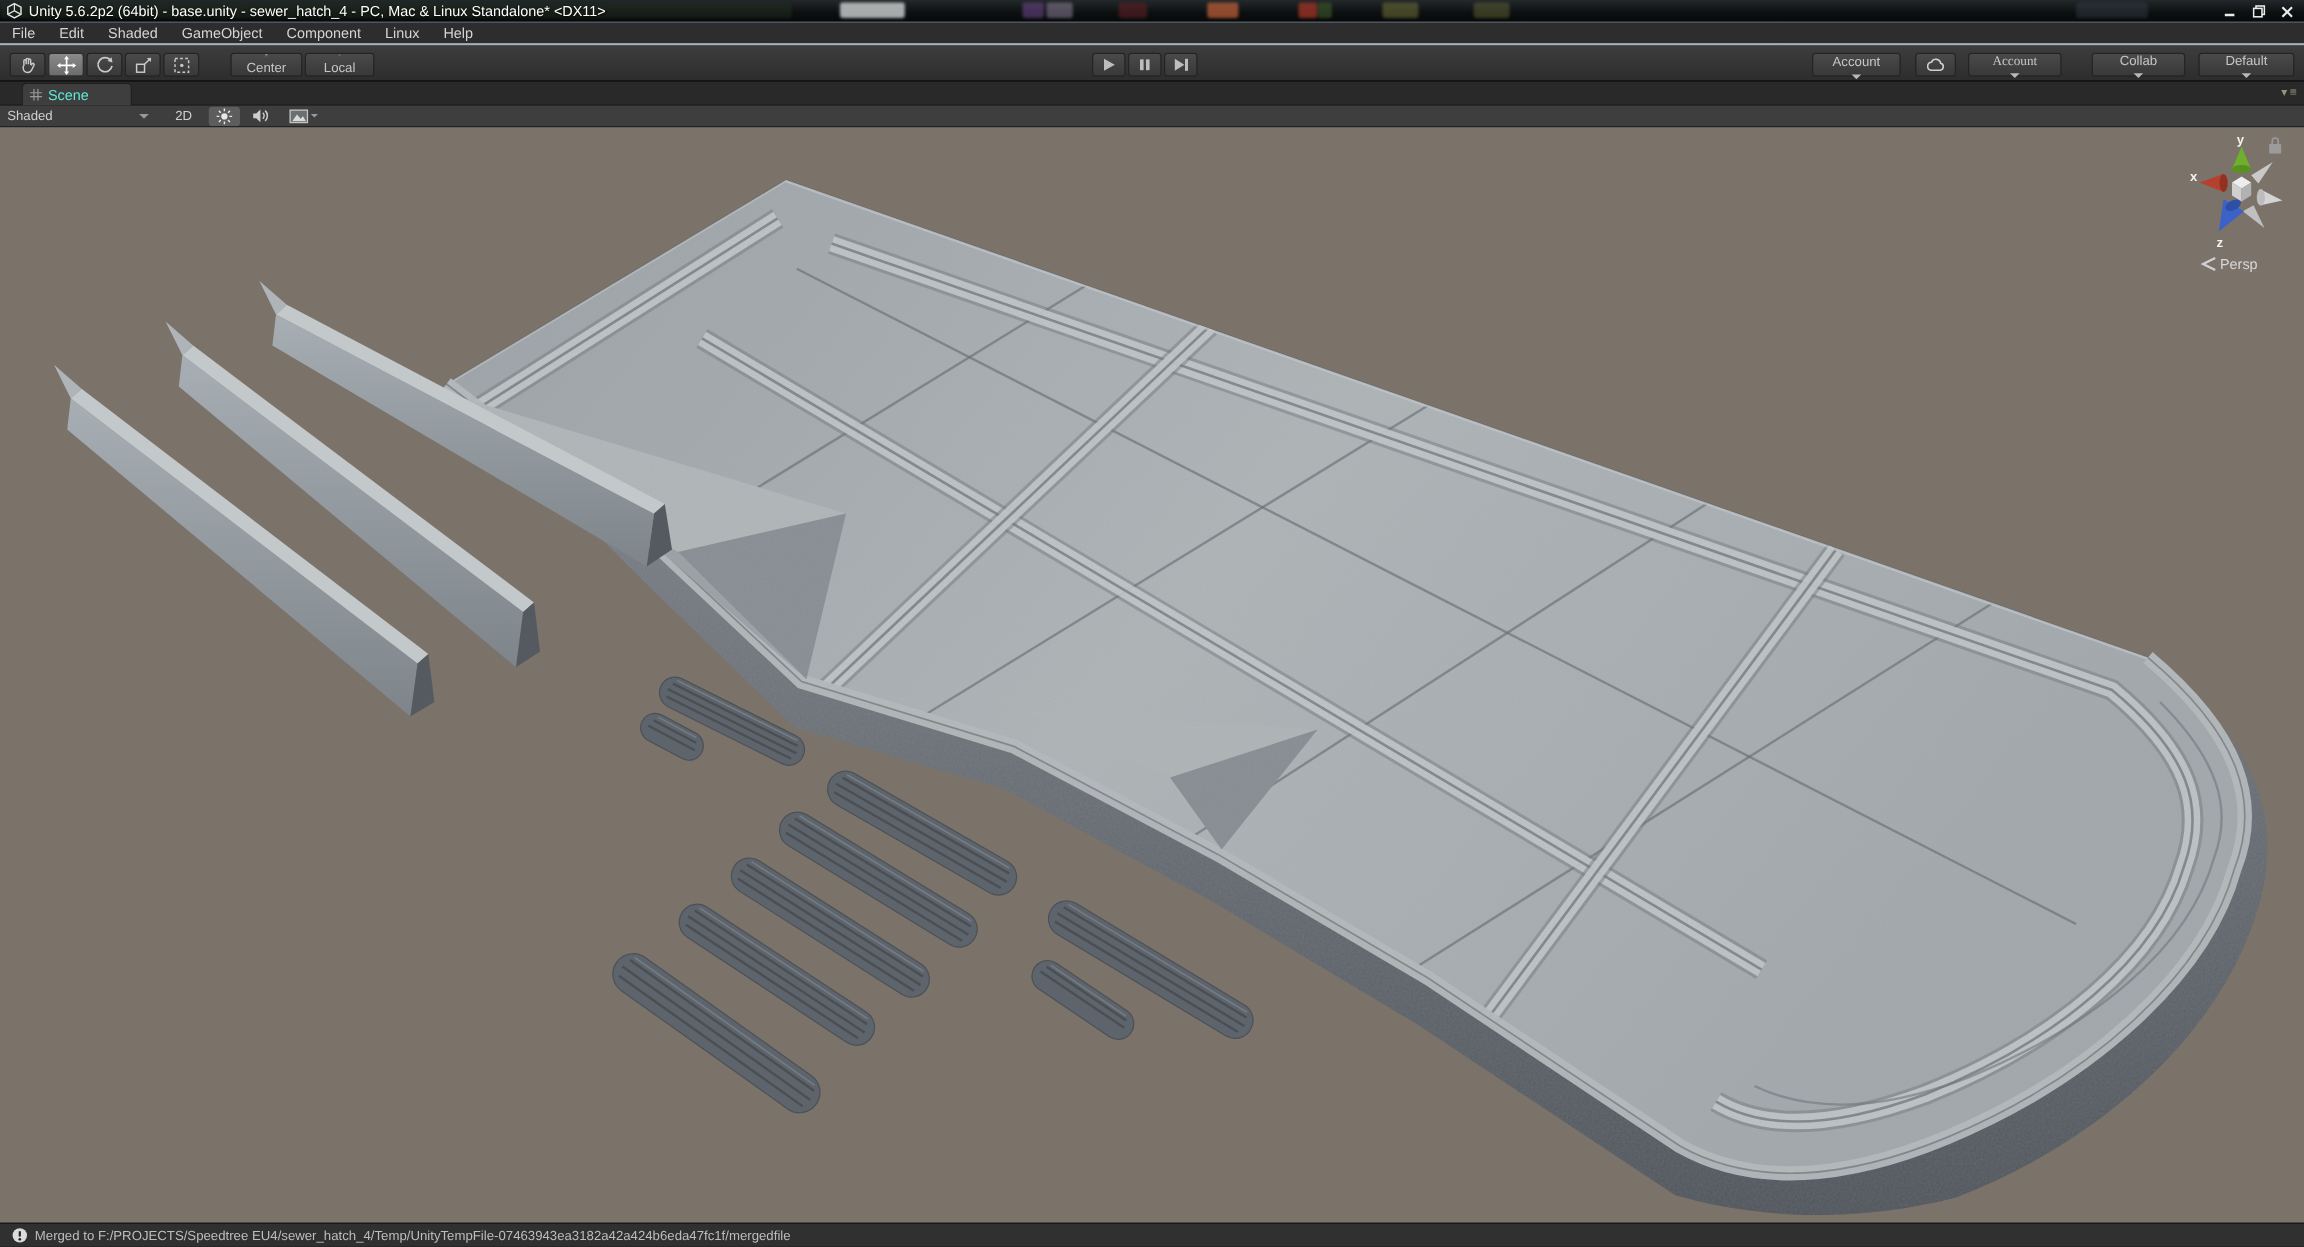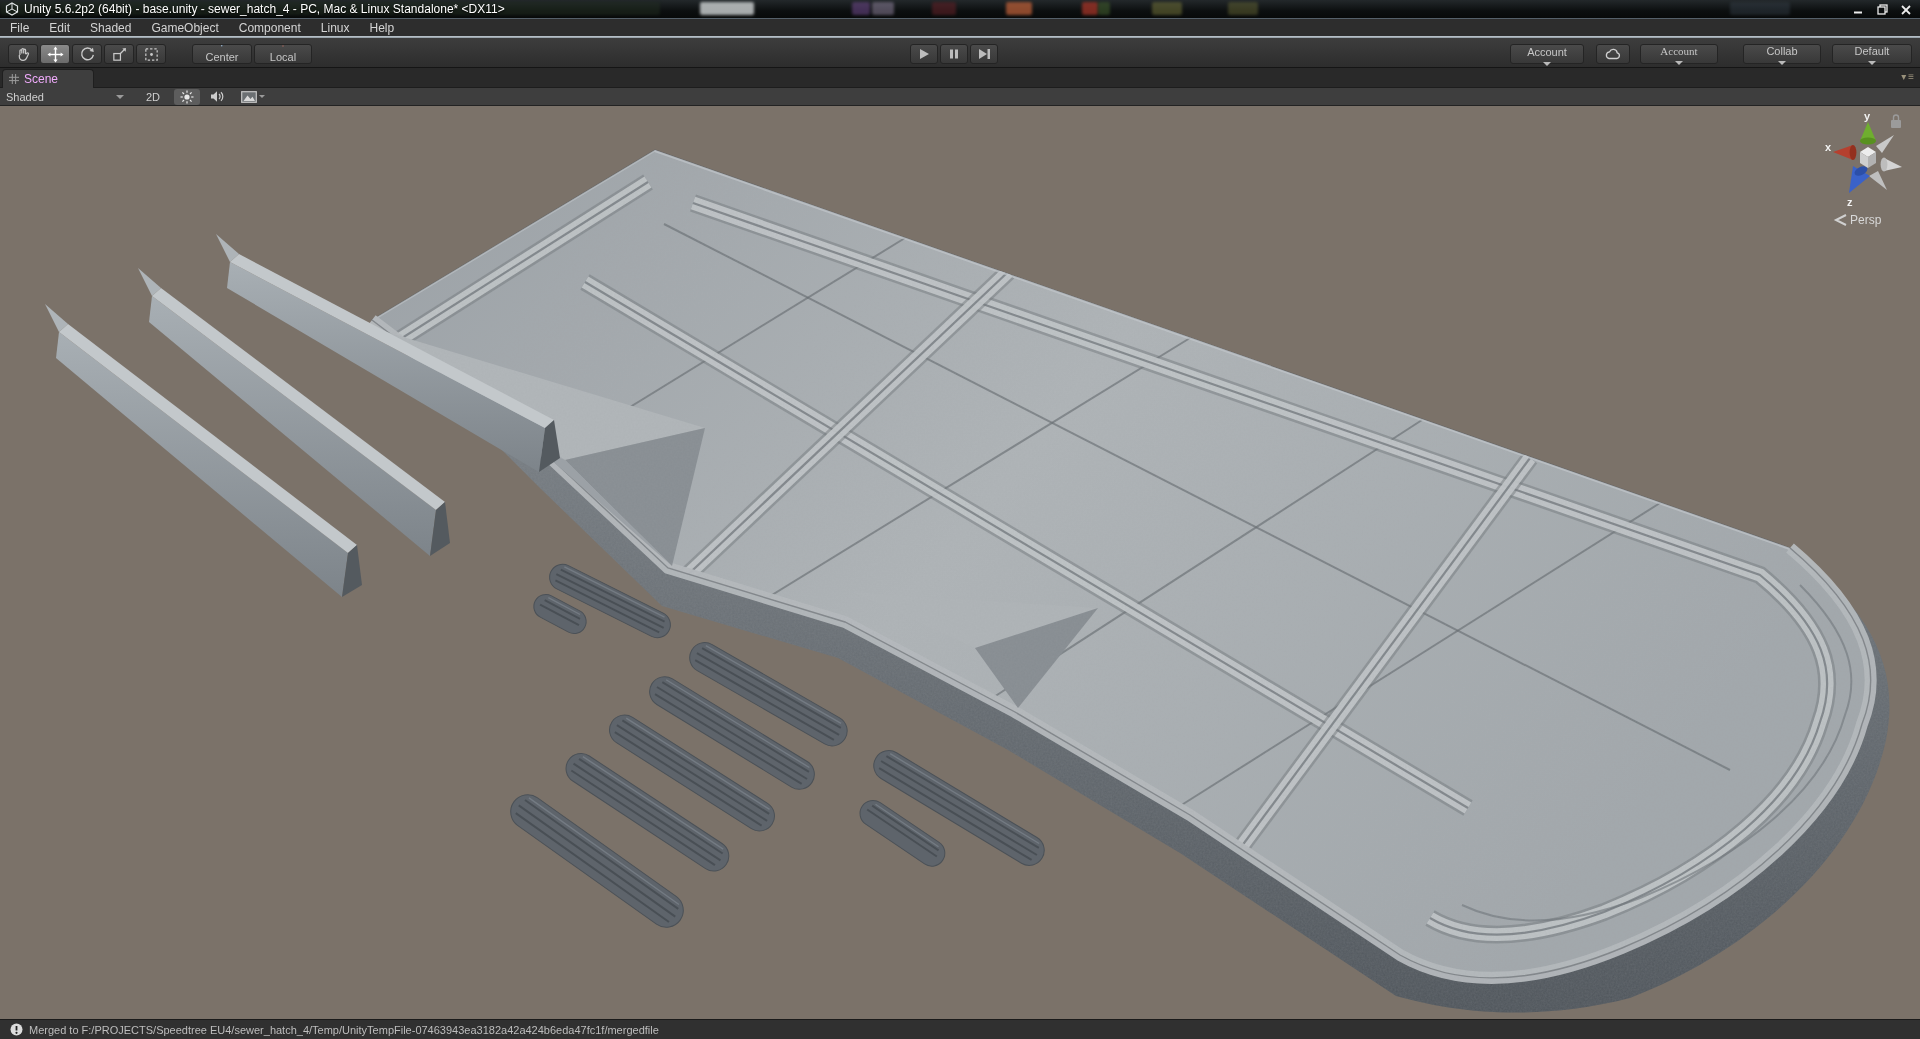"Scene" #scene-tab { color: #f0abfc -> #5eead4; left: 2px -> 18px }
